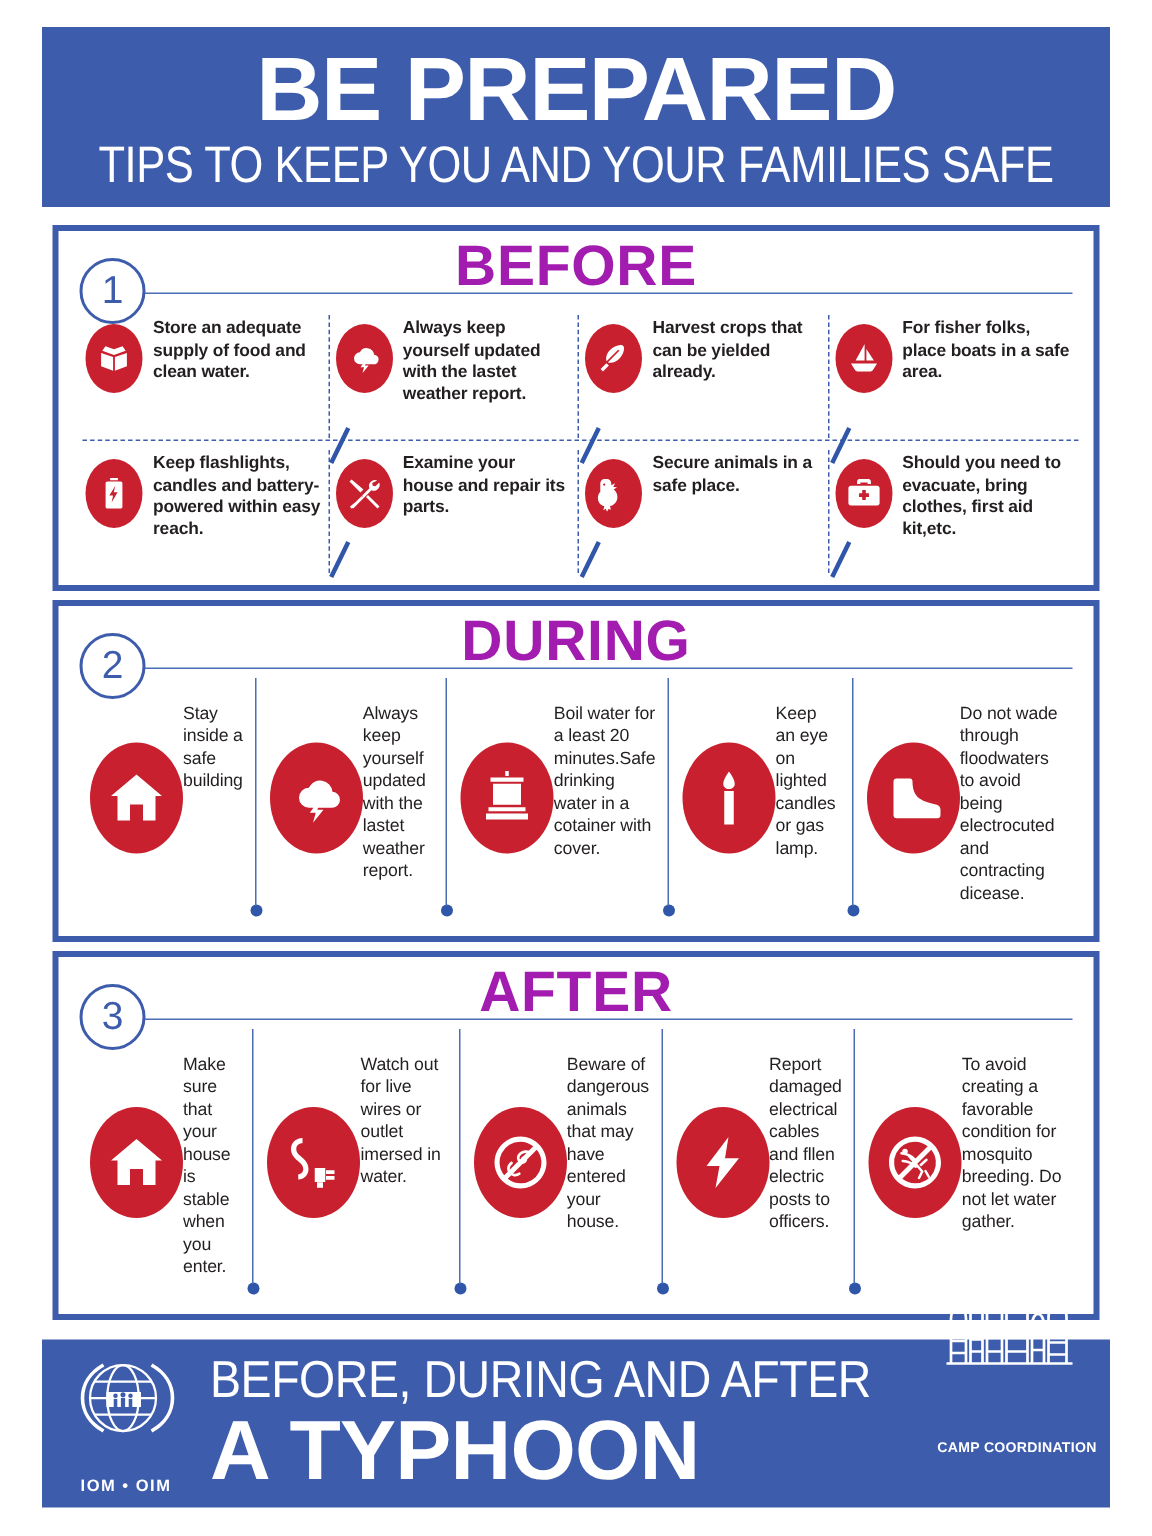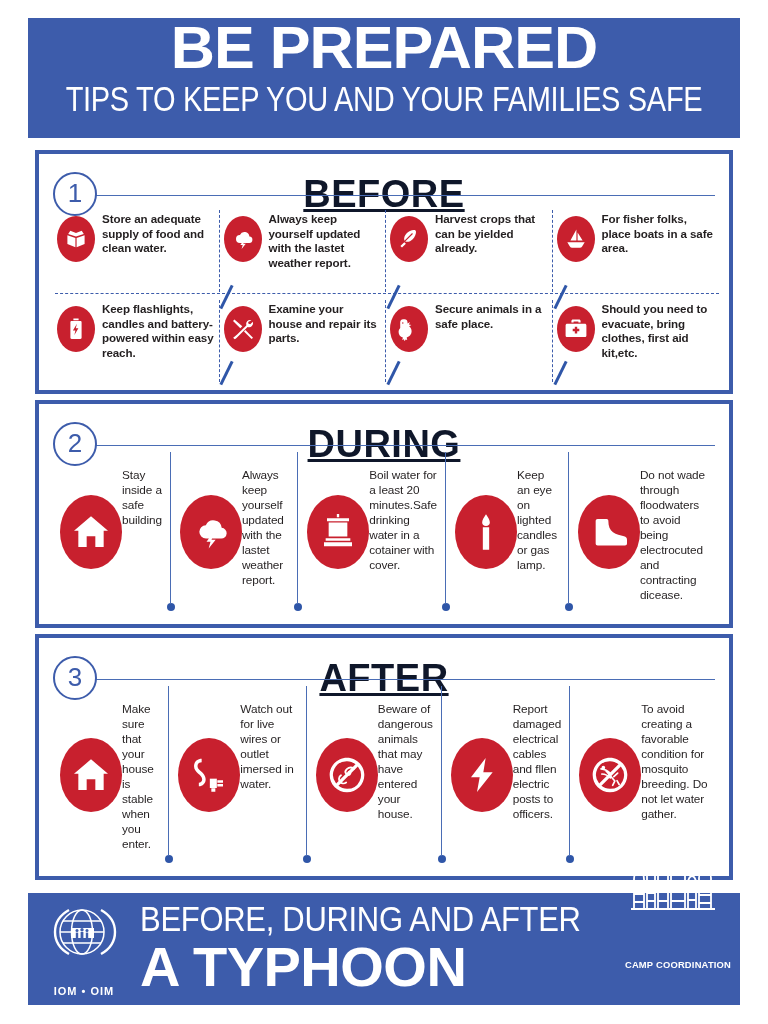"BE PREPARED" .header { justify-content: flex-start -> center }
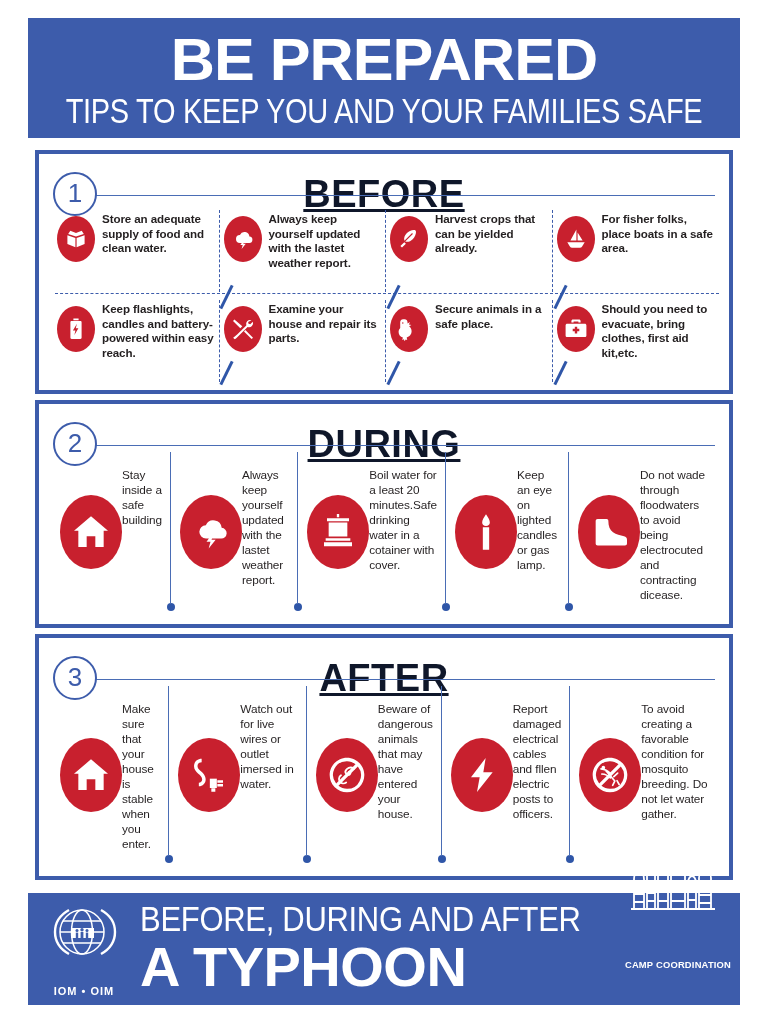"BEFORE" .sec-title { color: #0f172a -> #a21caf; text-decoration: underline -> none; top: 20px -> 4px }
